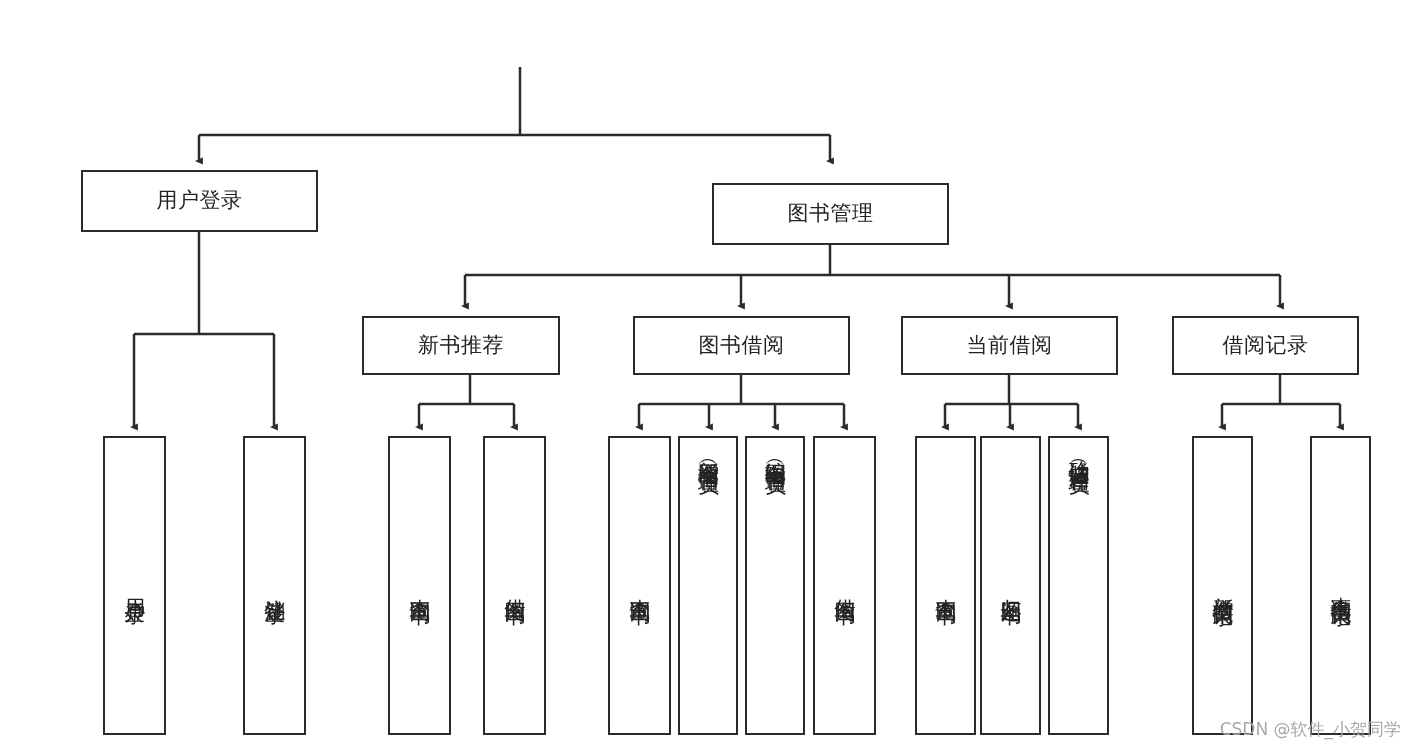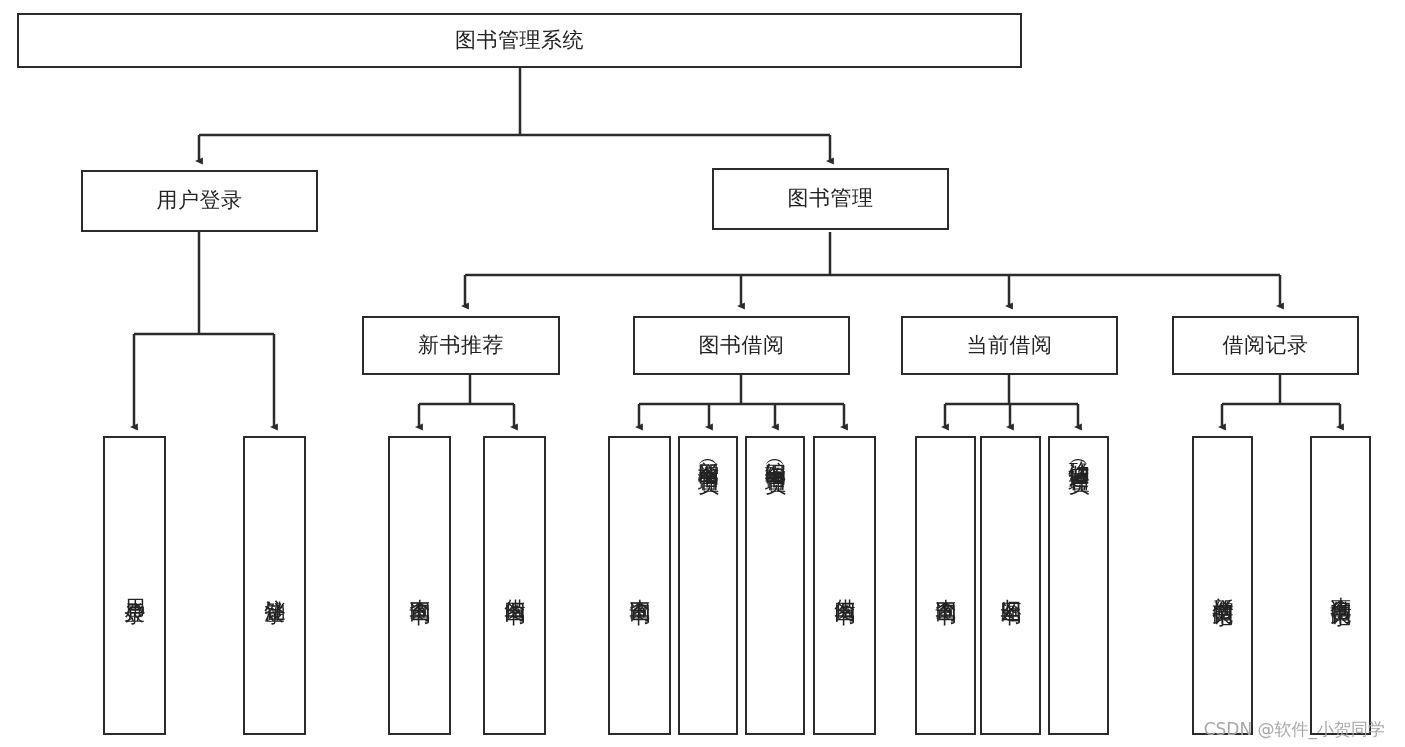"图书管理系统" div.node-box { html: <div> <span>图书管理系统</span> </div> -> none }
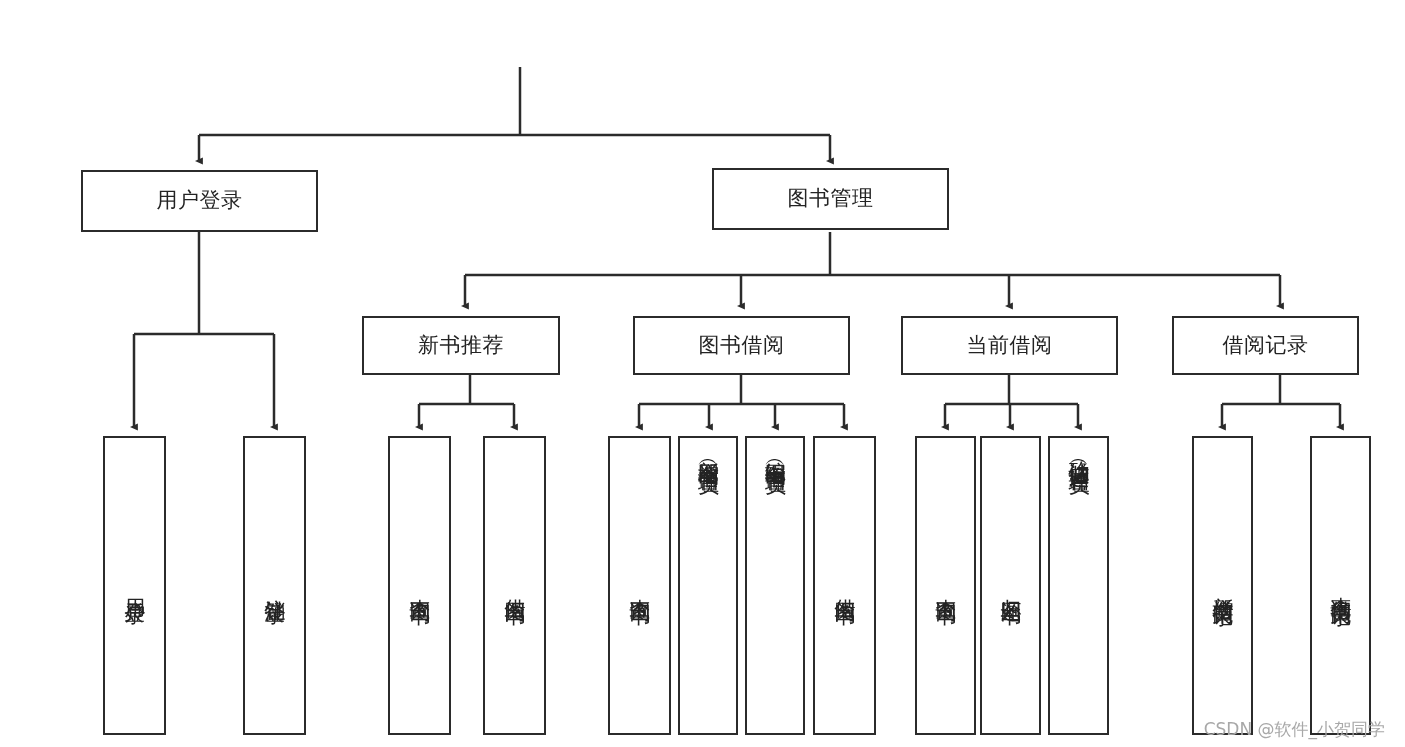"图书管理" div.node-box { top: 168px -> 183px }
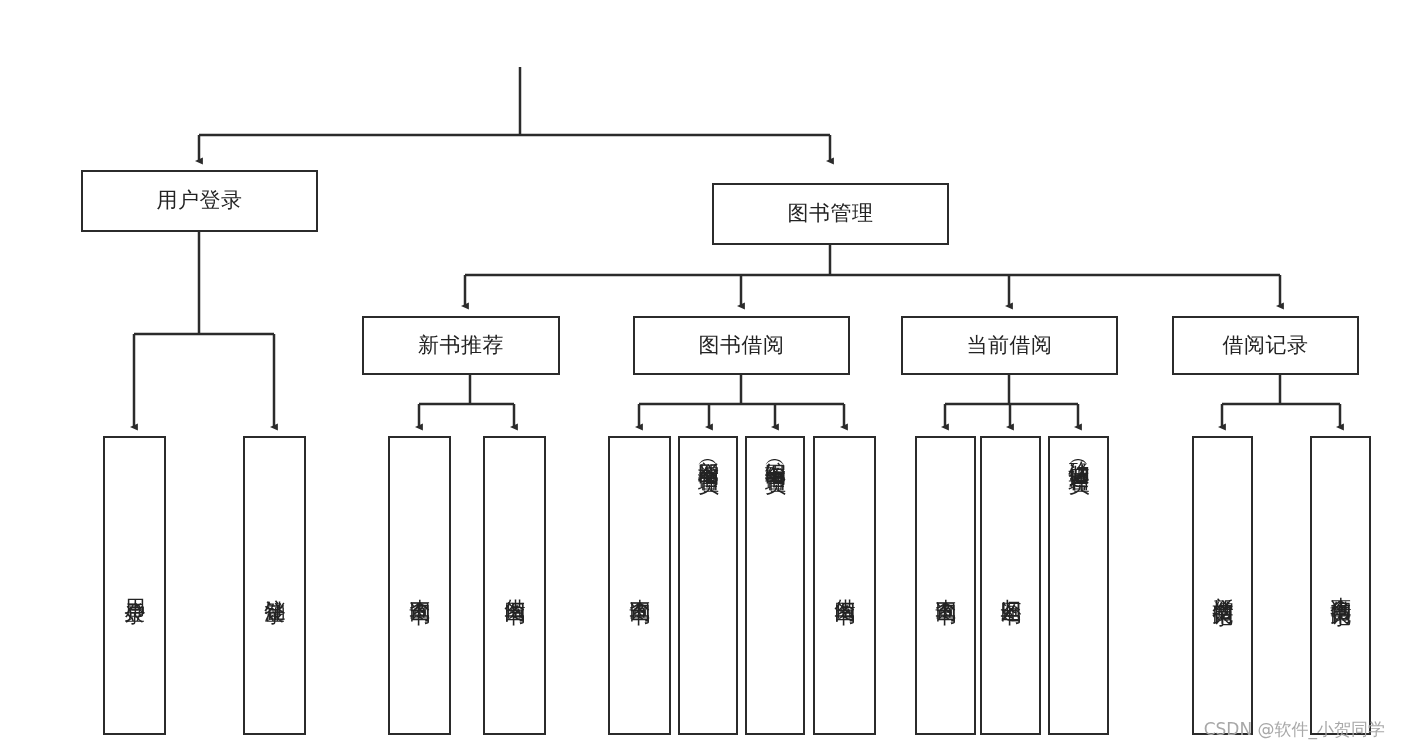"CSDN @软件_小贺同学" #watermark { right: 20px -> 4px }
